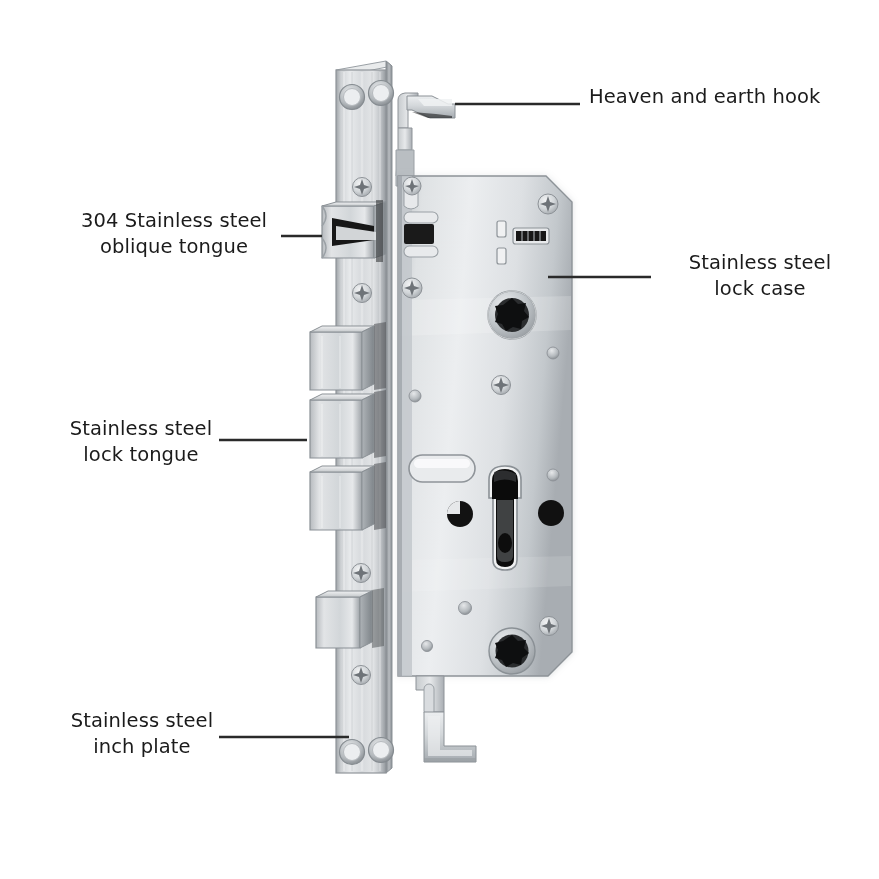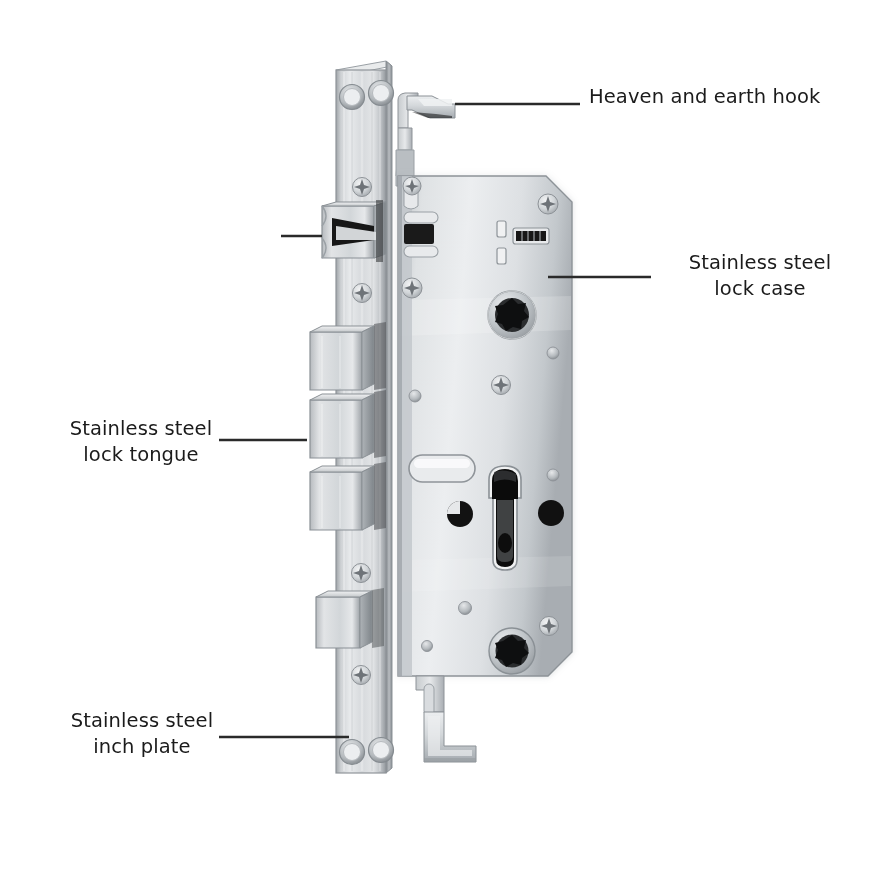"304 Stainless steel" div.callout { html: none -> <div>304 Stainless steel oblique tongue</div> }
